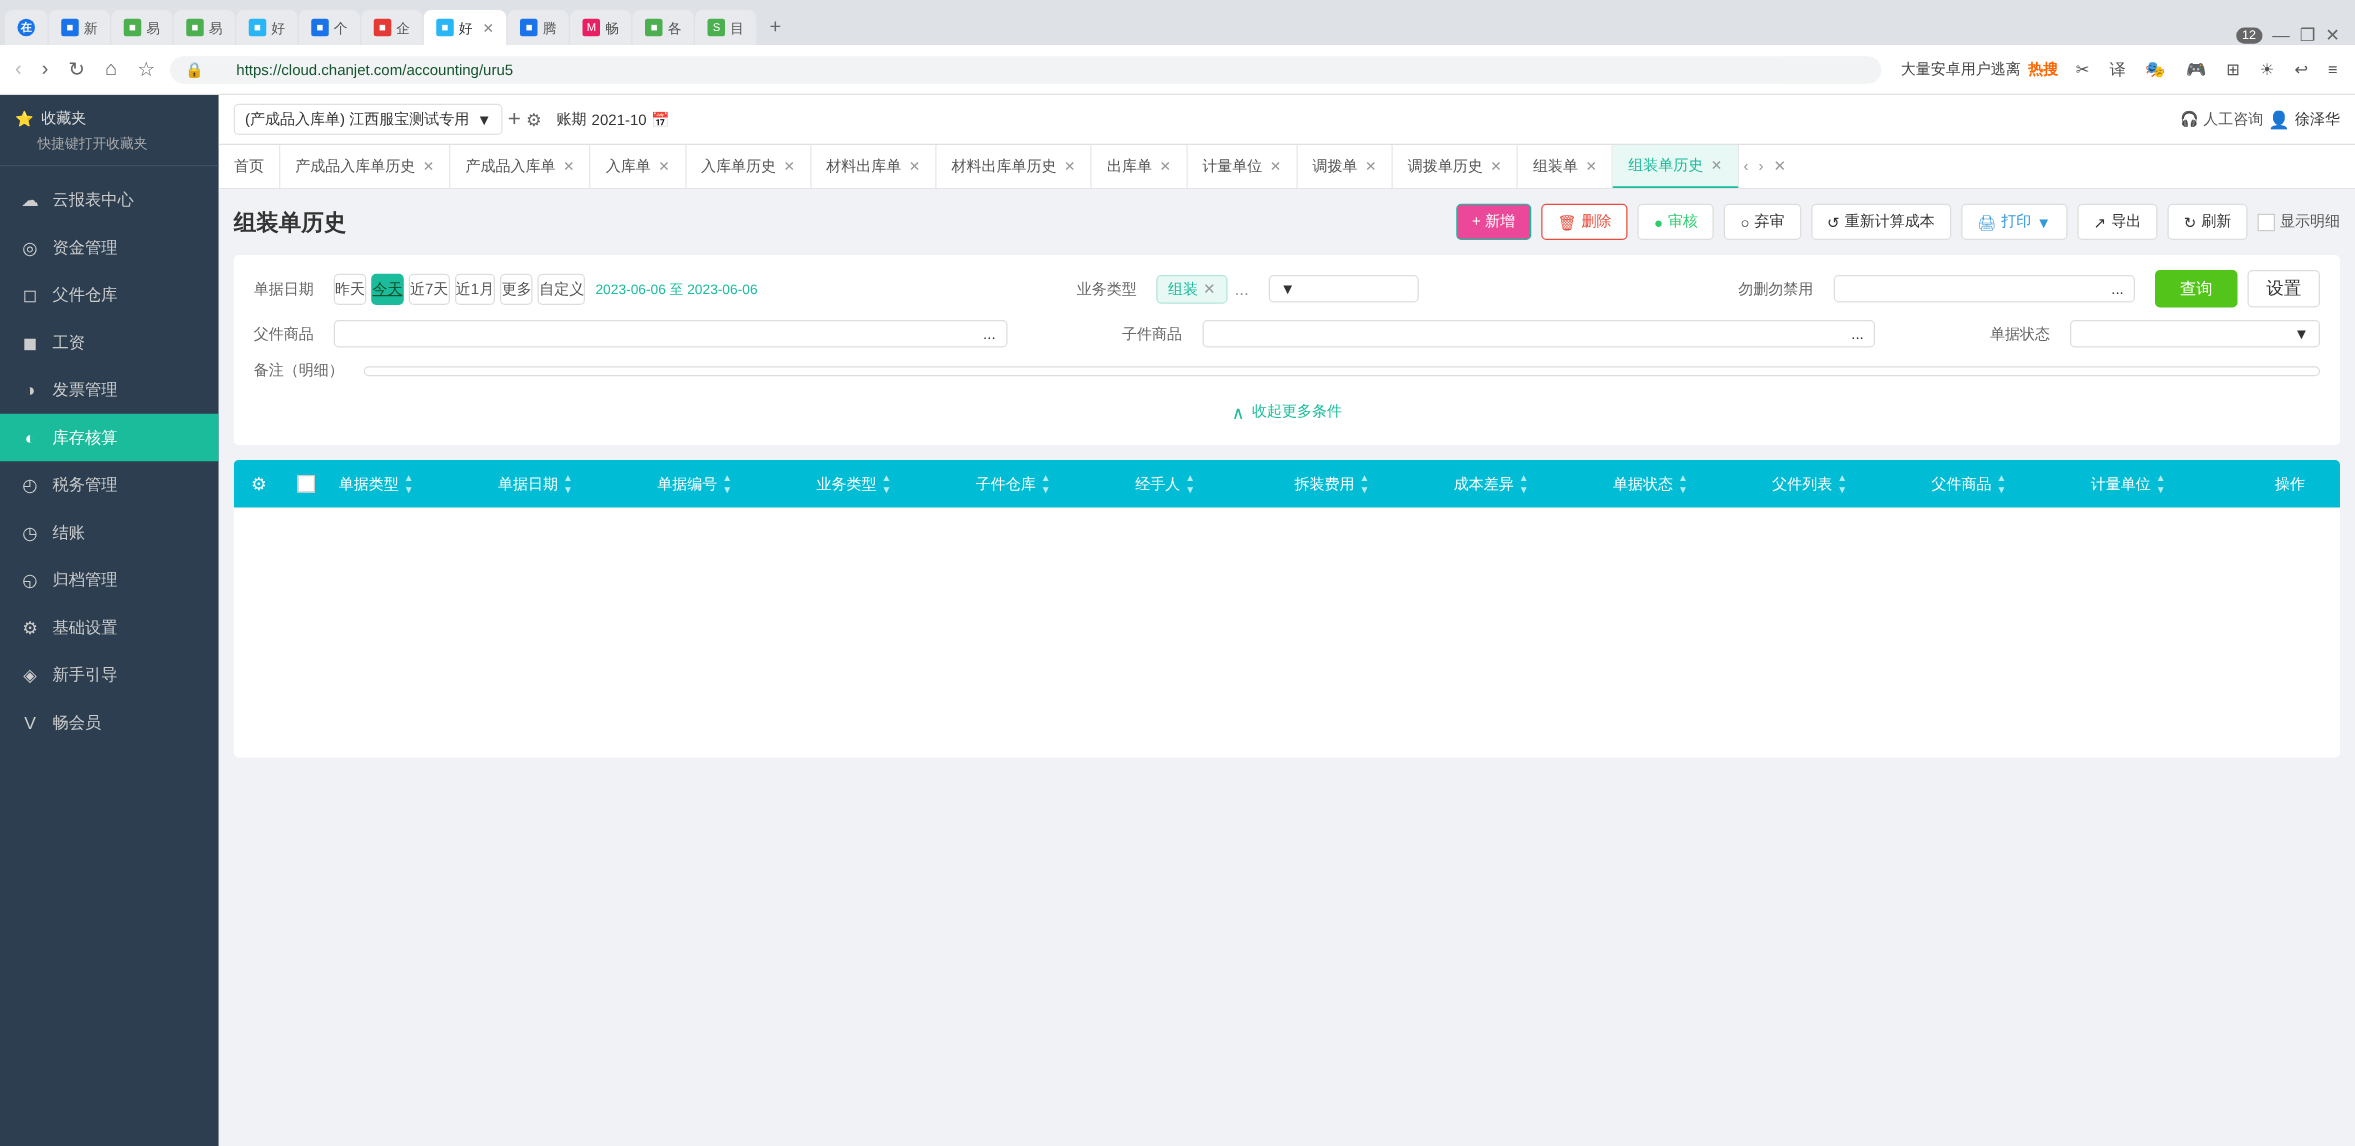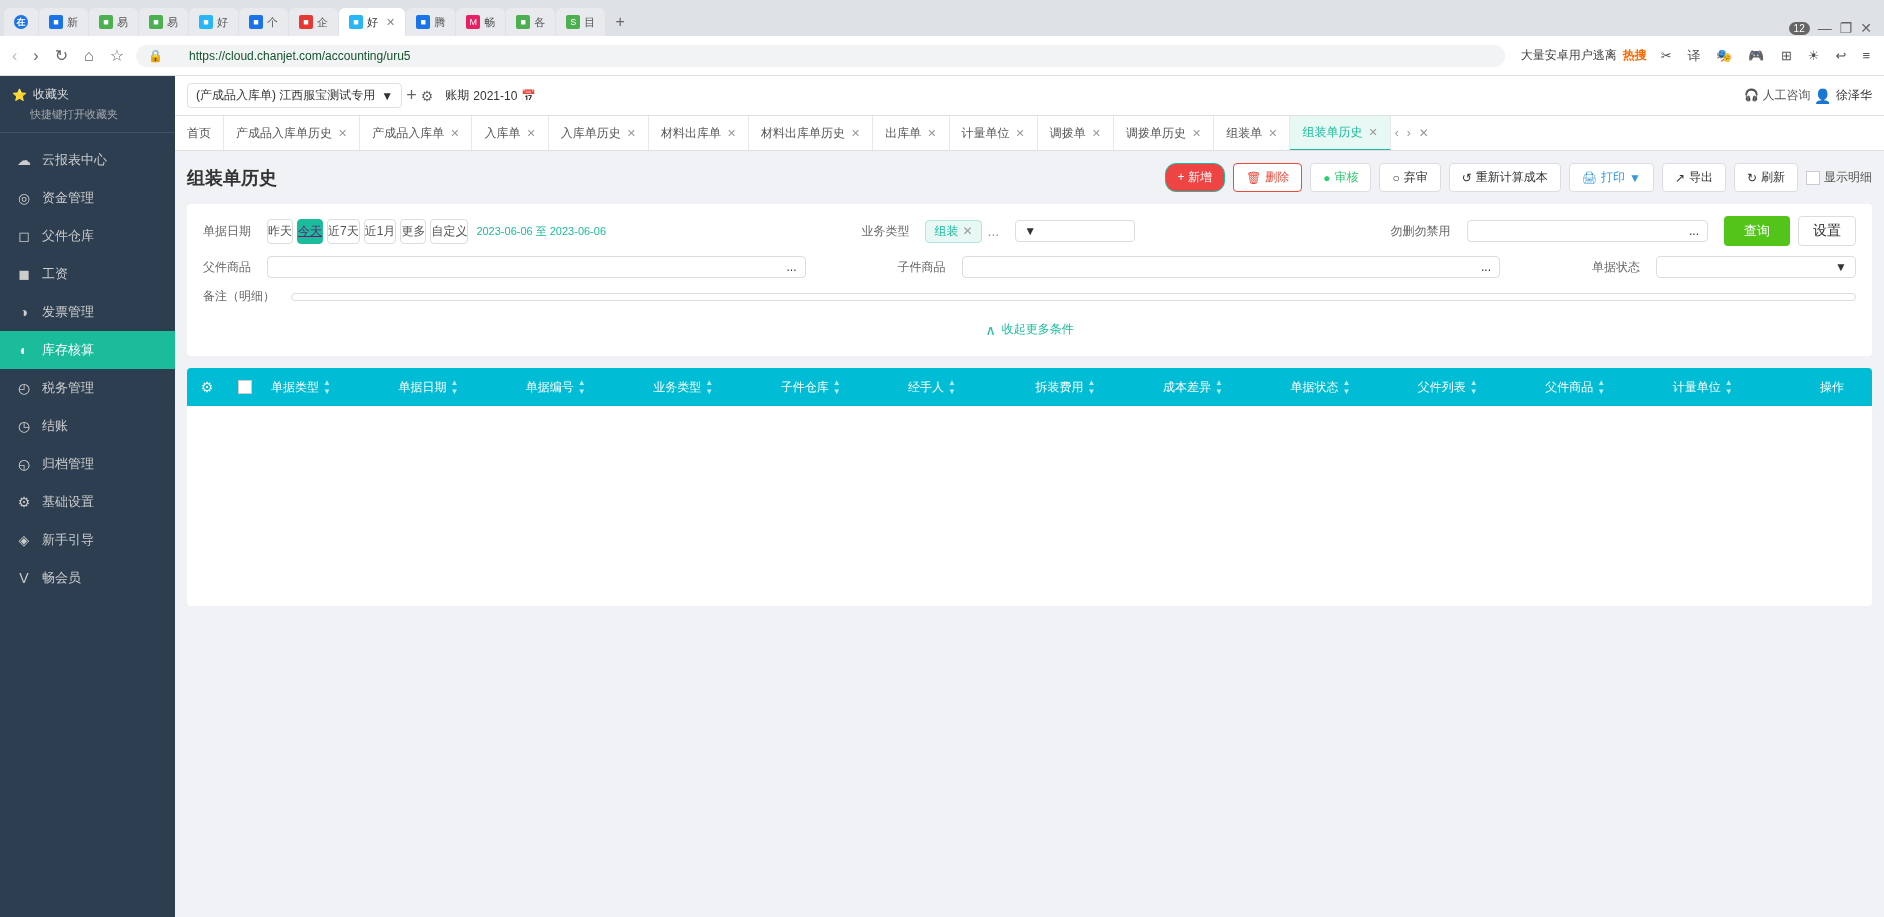"+ 新增" .btn-primary { background: #ef4444 -> #ec4899; border-radius: 11px -> none }
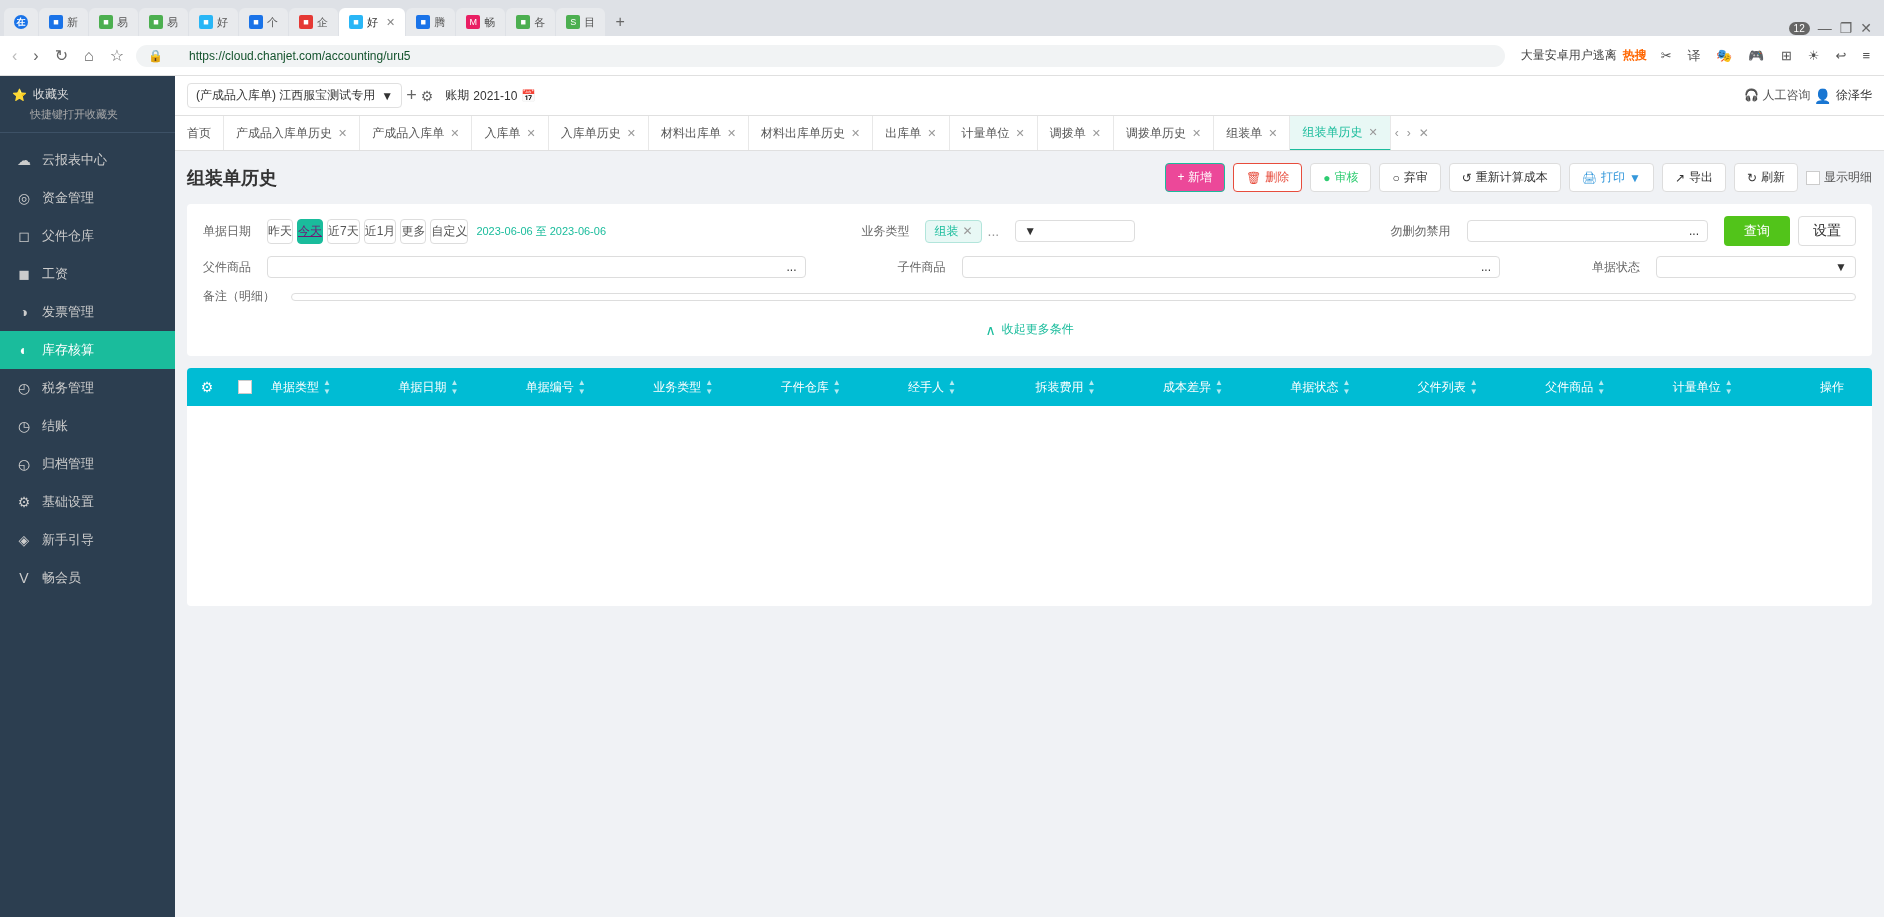"今天" .date-btn.active { color: #701a75 -> #14532d }
